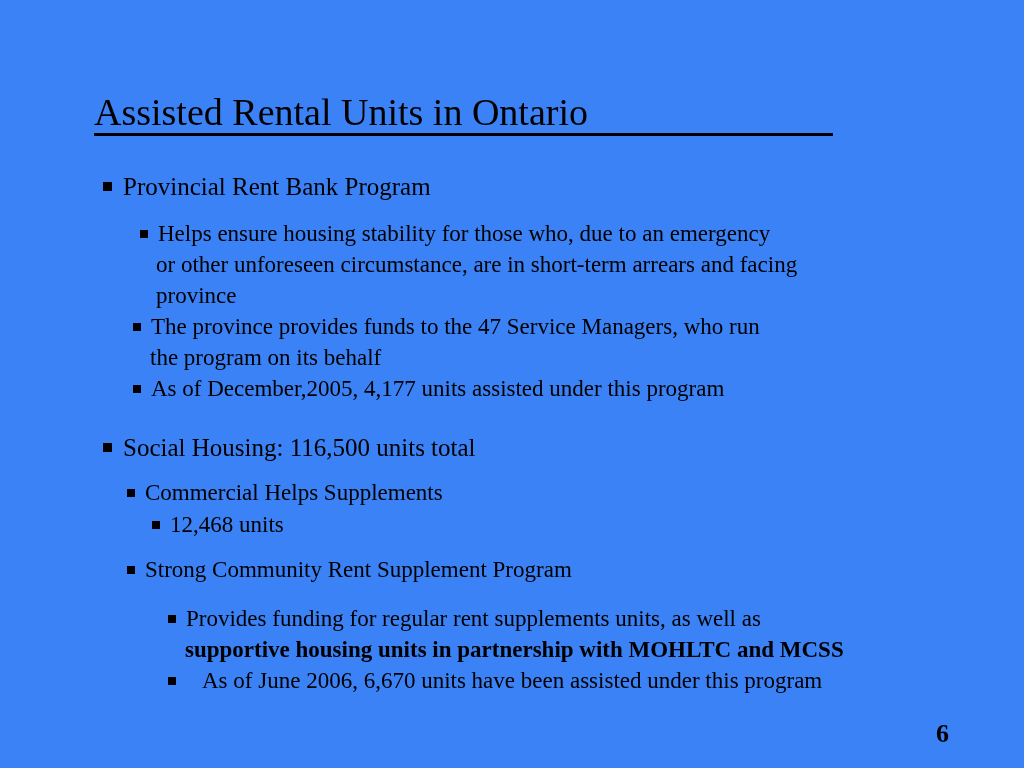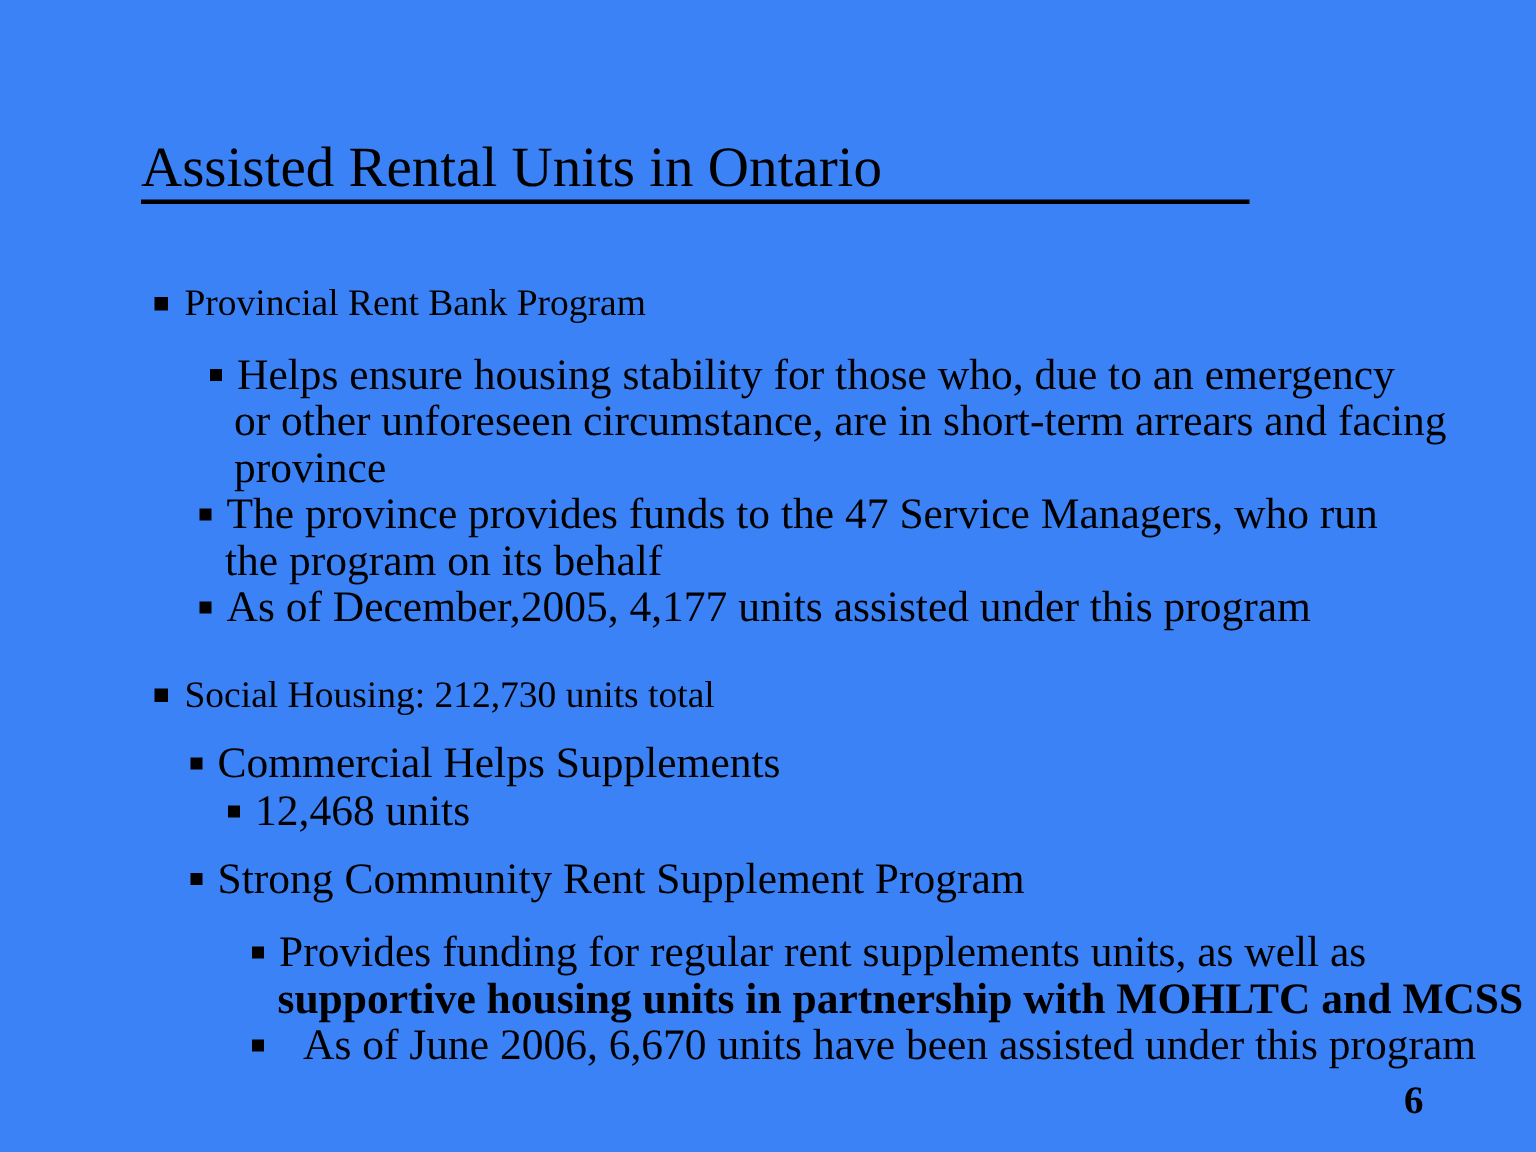"Provincial Rent Bank Program" .line { margin-top: 16px -> none }
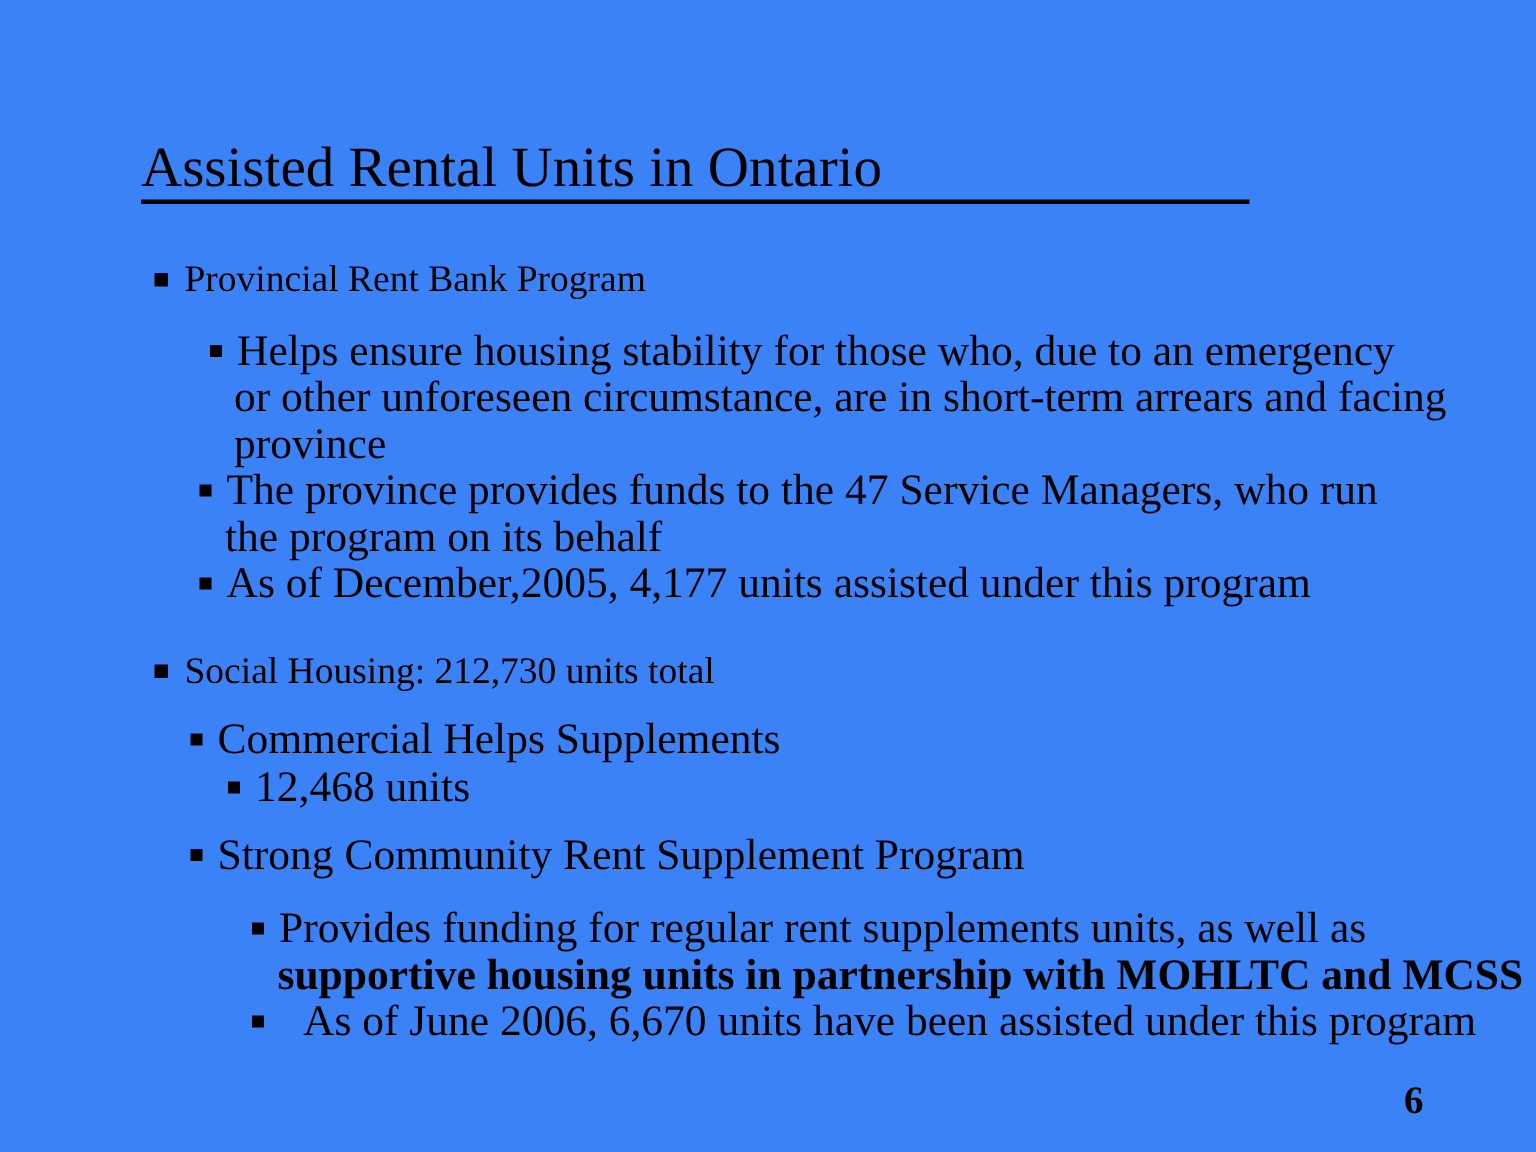"Helps ensure housing stability for" .t2 { font-size: 29px -> 23px }
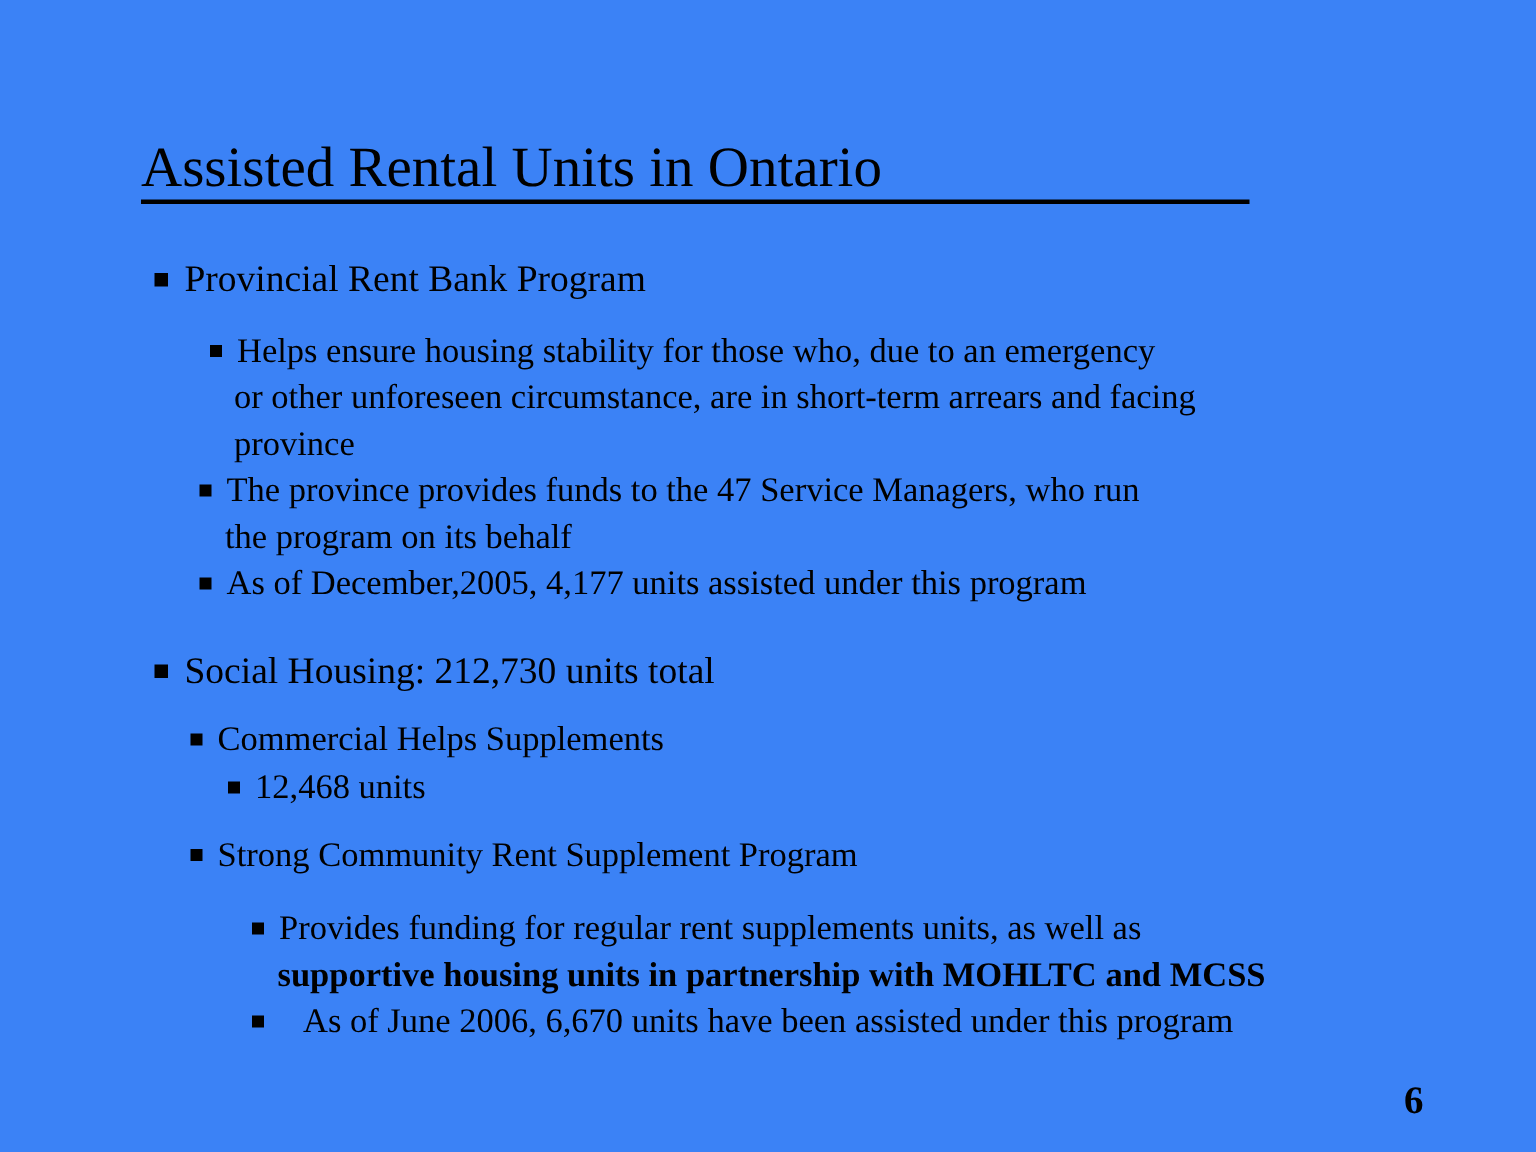"Social Housing: 212,730 units total" span.txt { text: 212,730 -> 116,500 }
